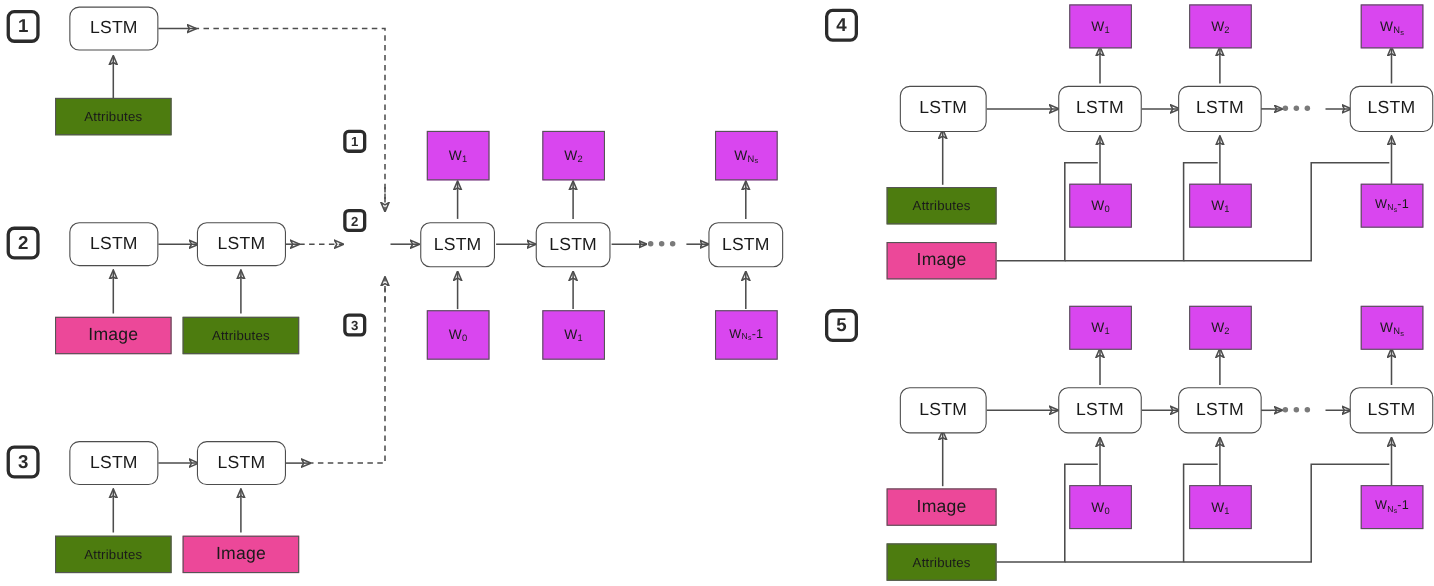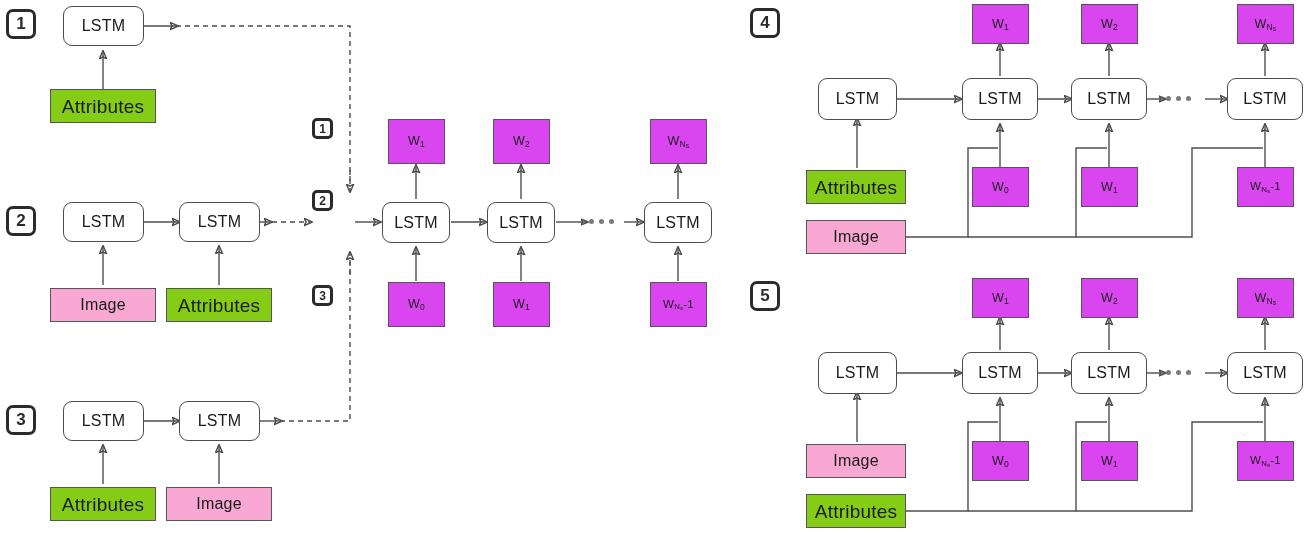"Attributes" .attr { background: #84cc16 -> #4d7c0f; font-size: 19px -> 12px }
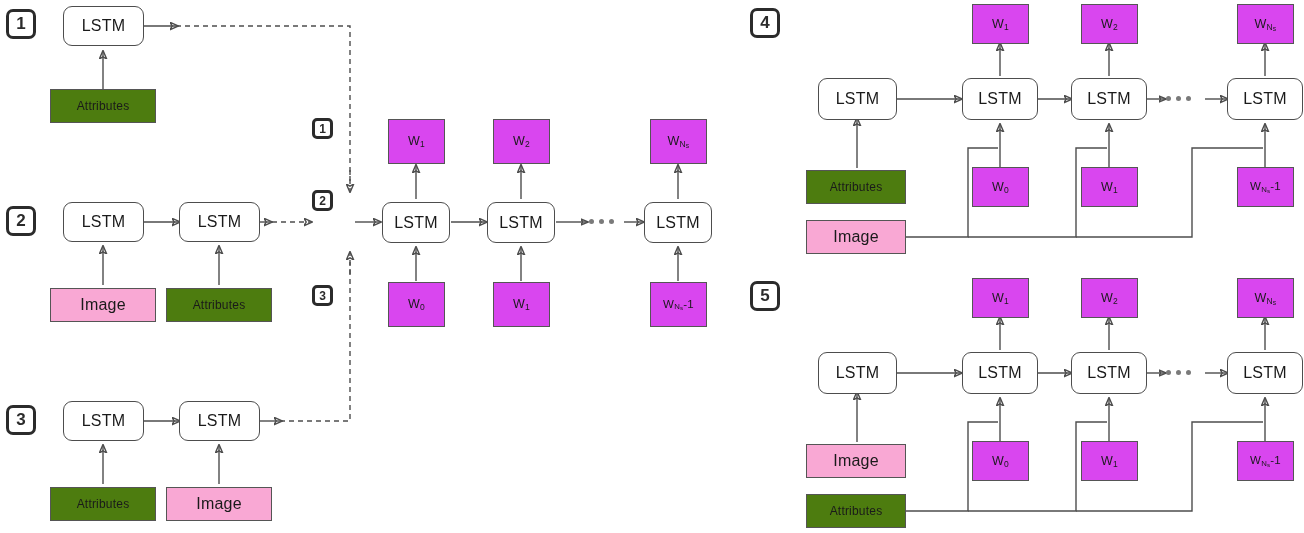"Image" .img { background: #f9a8d4 -> #ec4899 }
